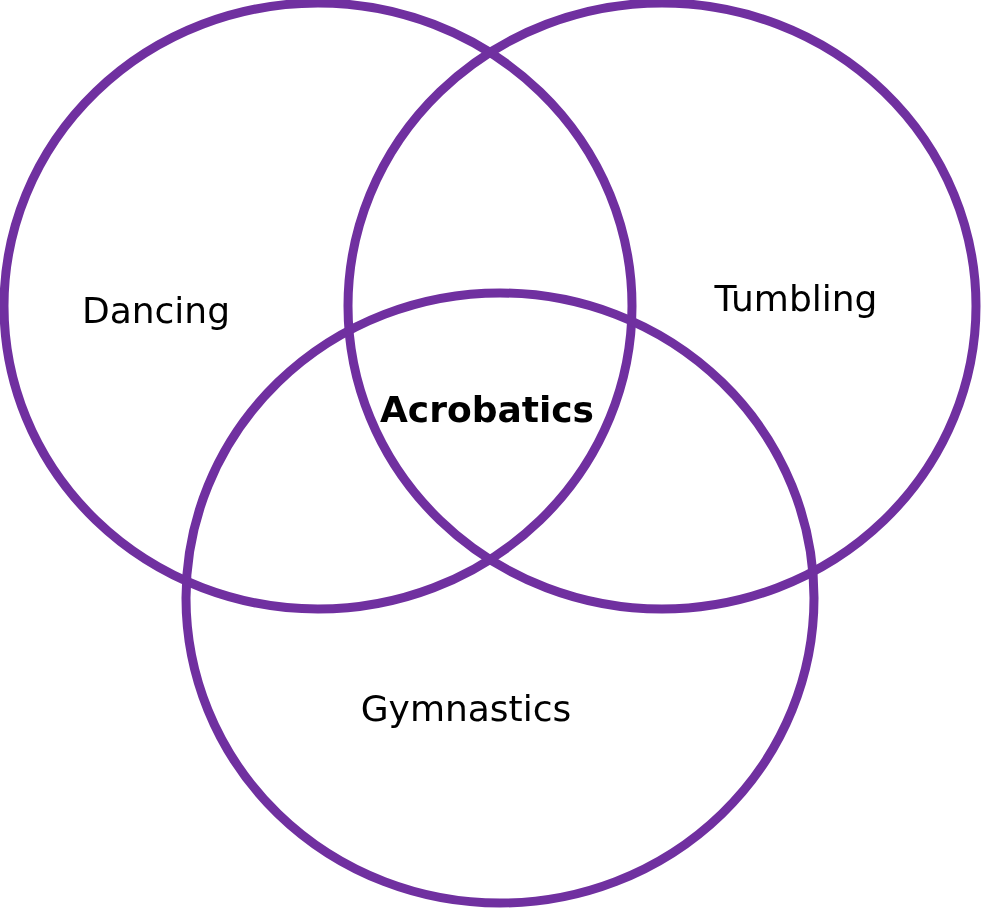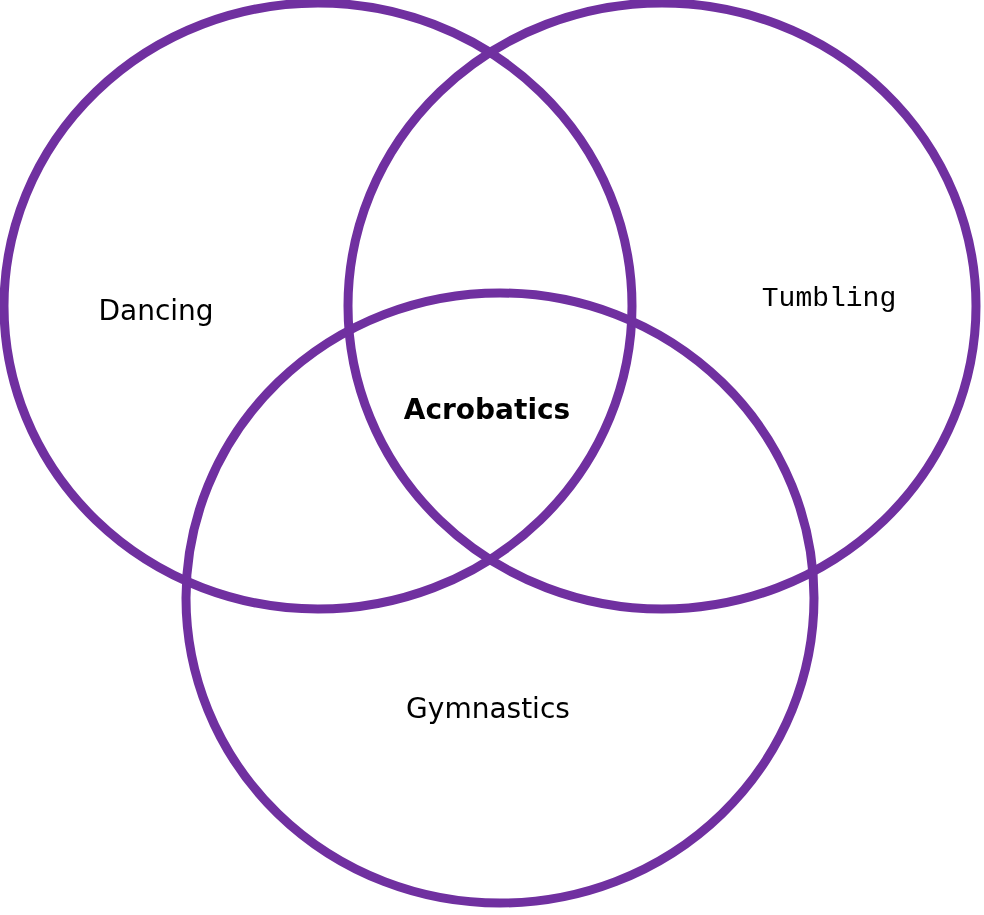"Dancing" .label { font-size: 28px -> 36px }
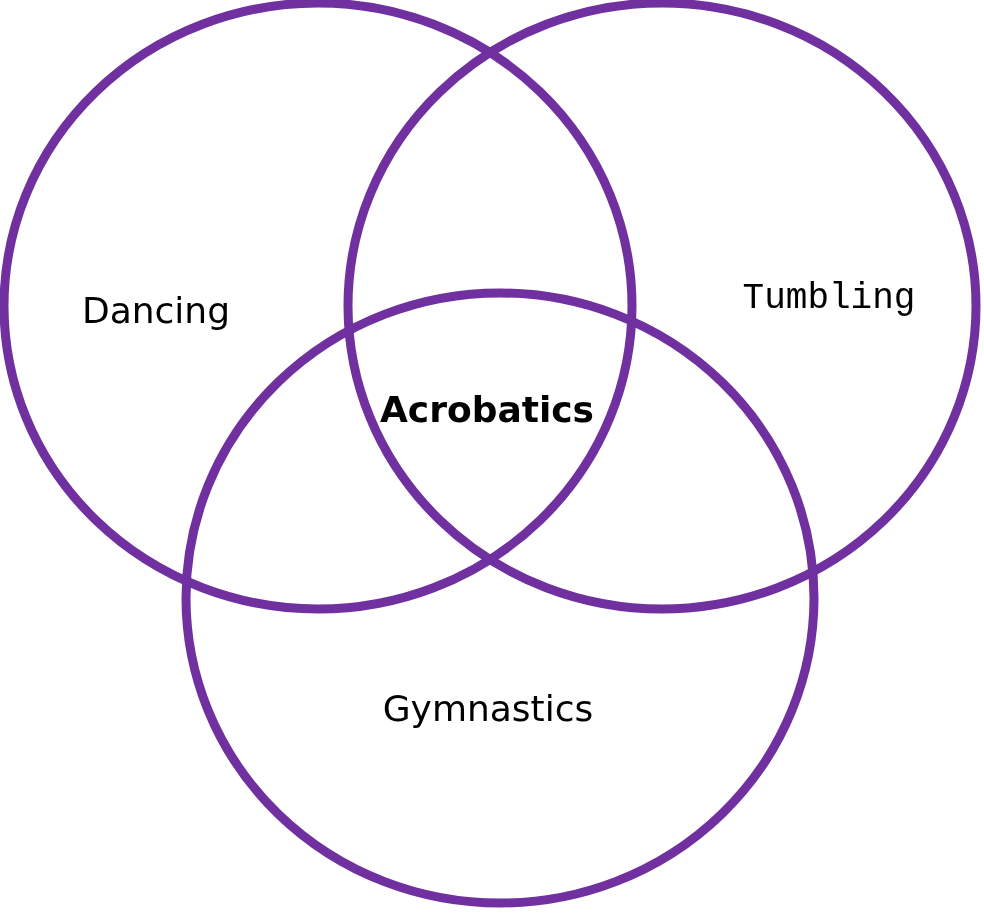"Tumbling" div.label { font-family: Liberation Mono, monospace -> none; left: 829px -> 796px }
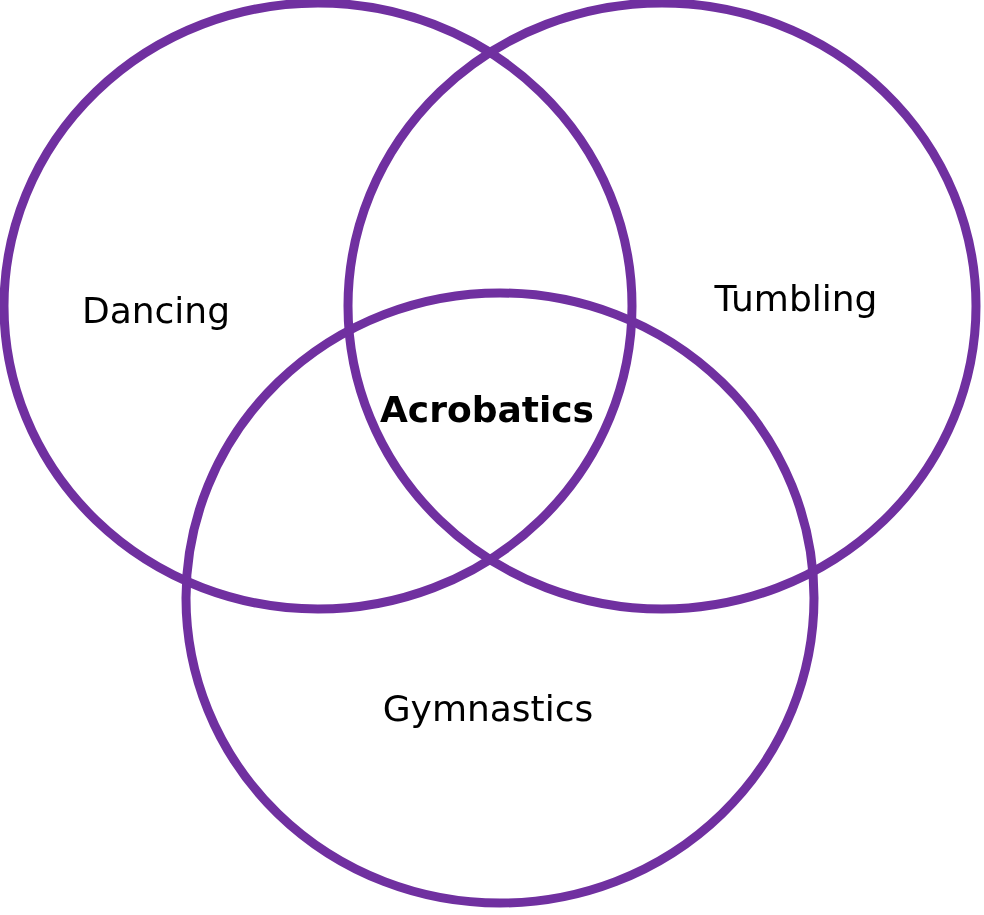"Gymnastics" div.label { left: 488px -> 466px }
